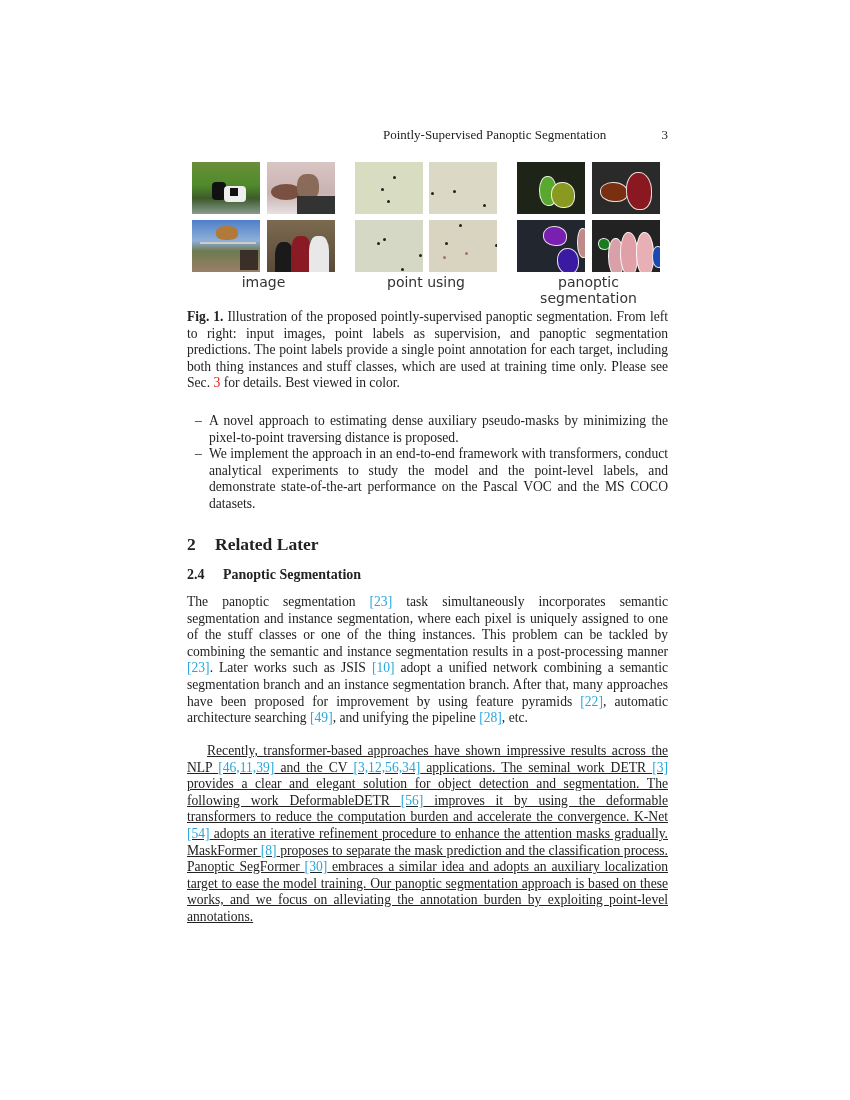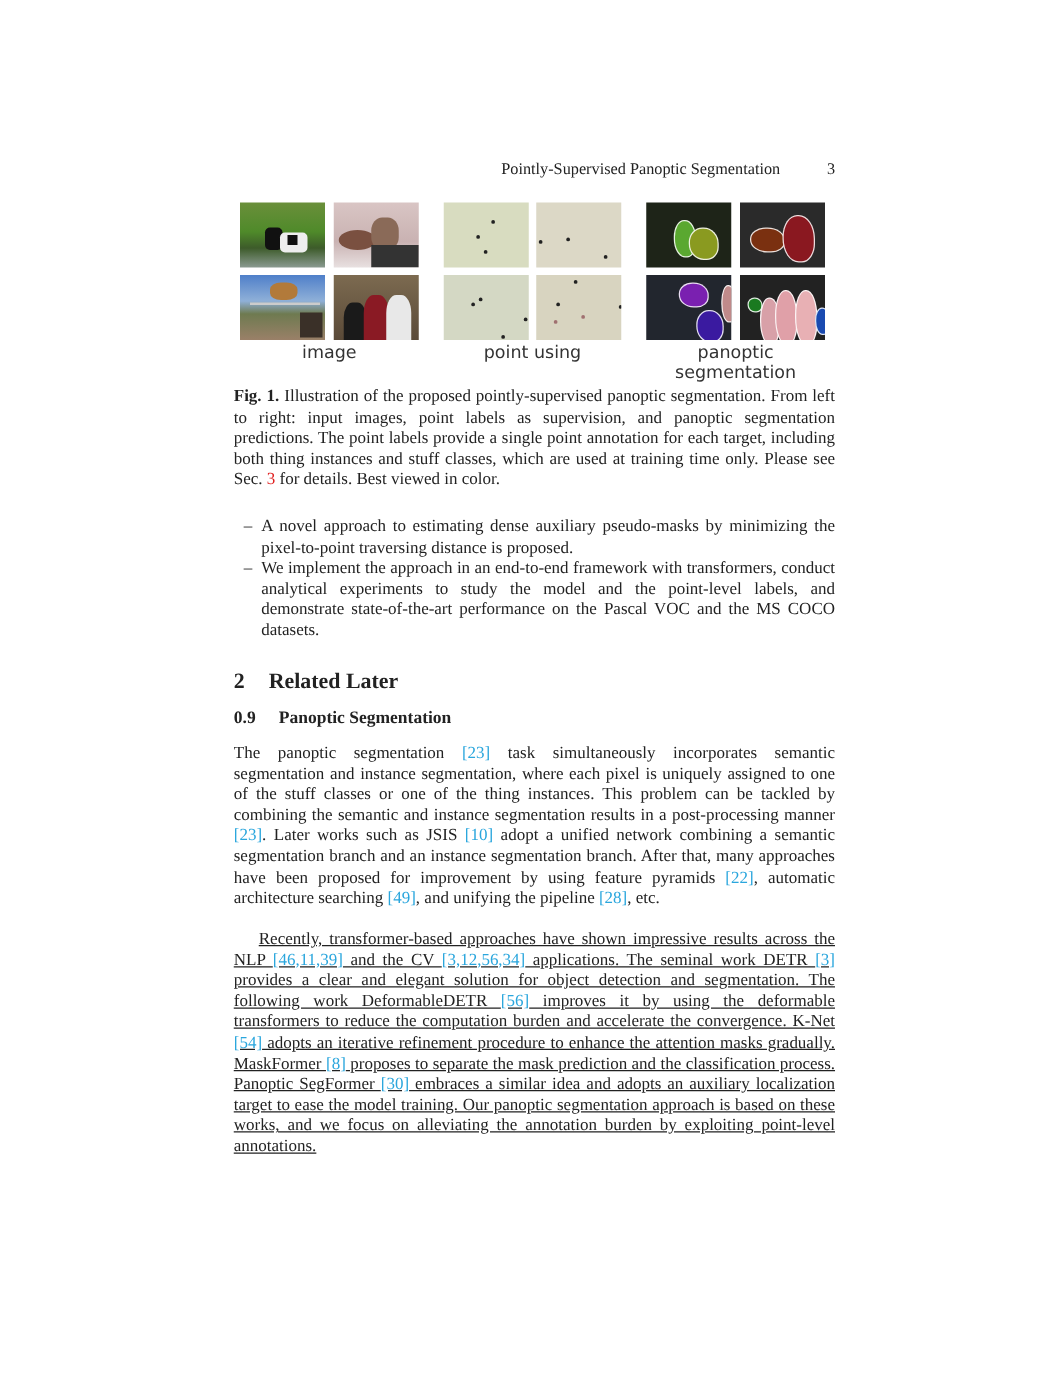"Pointly-Supervised Panoptic Segmentation" .runhead .title { margin-left: 18px -> none }
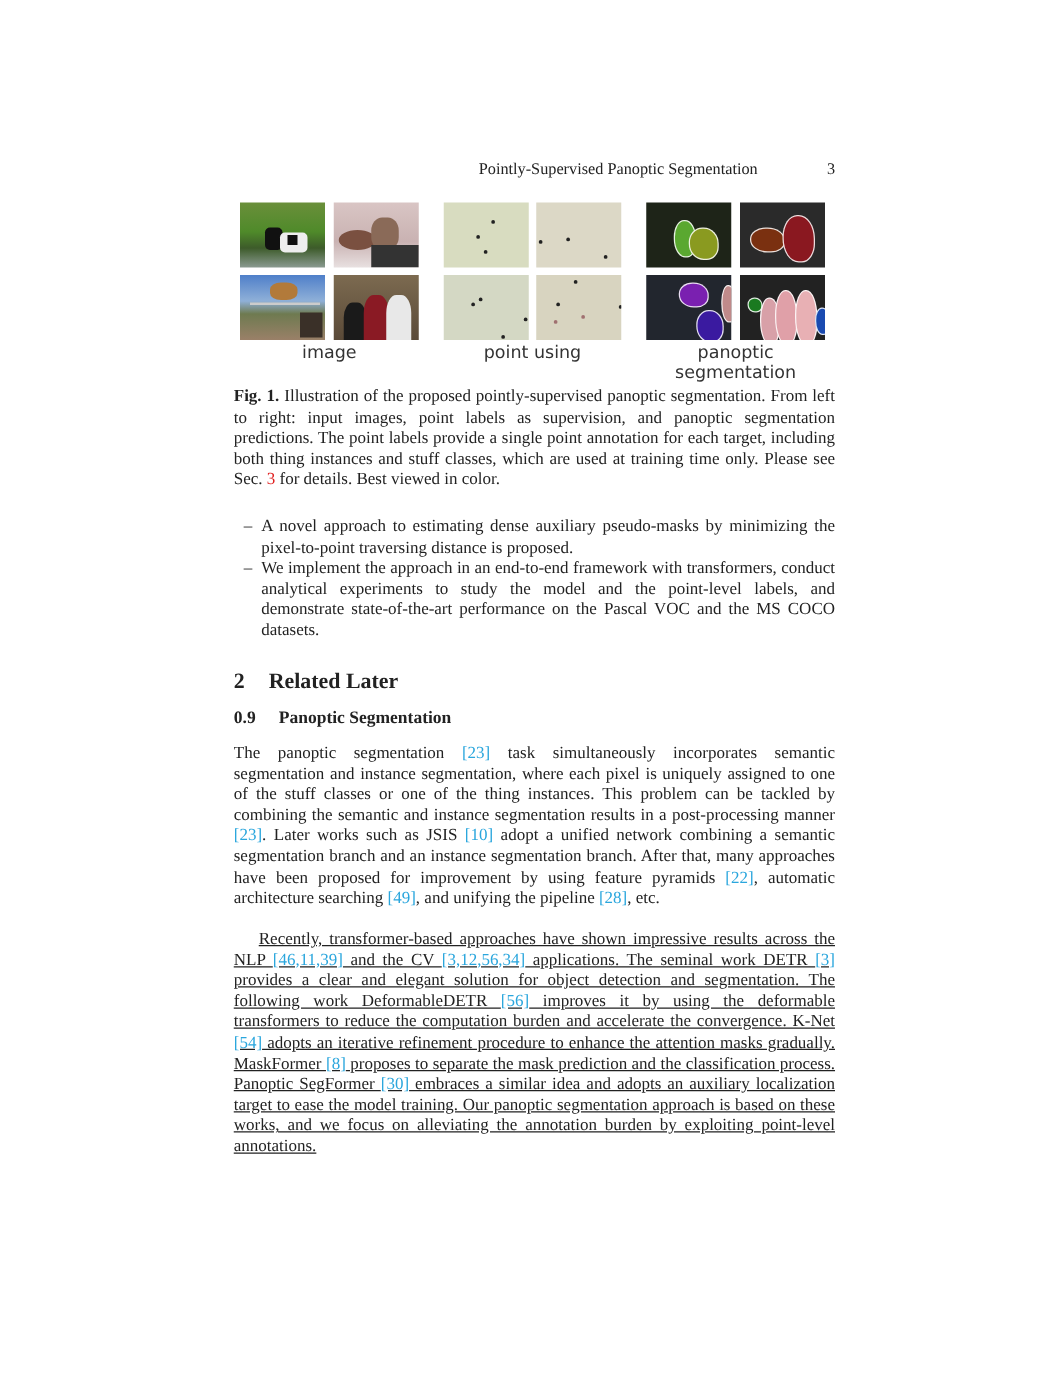"0.9" span.num { text: 0.9 -> 2.4 }
